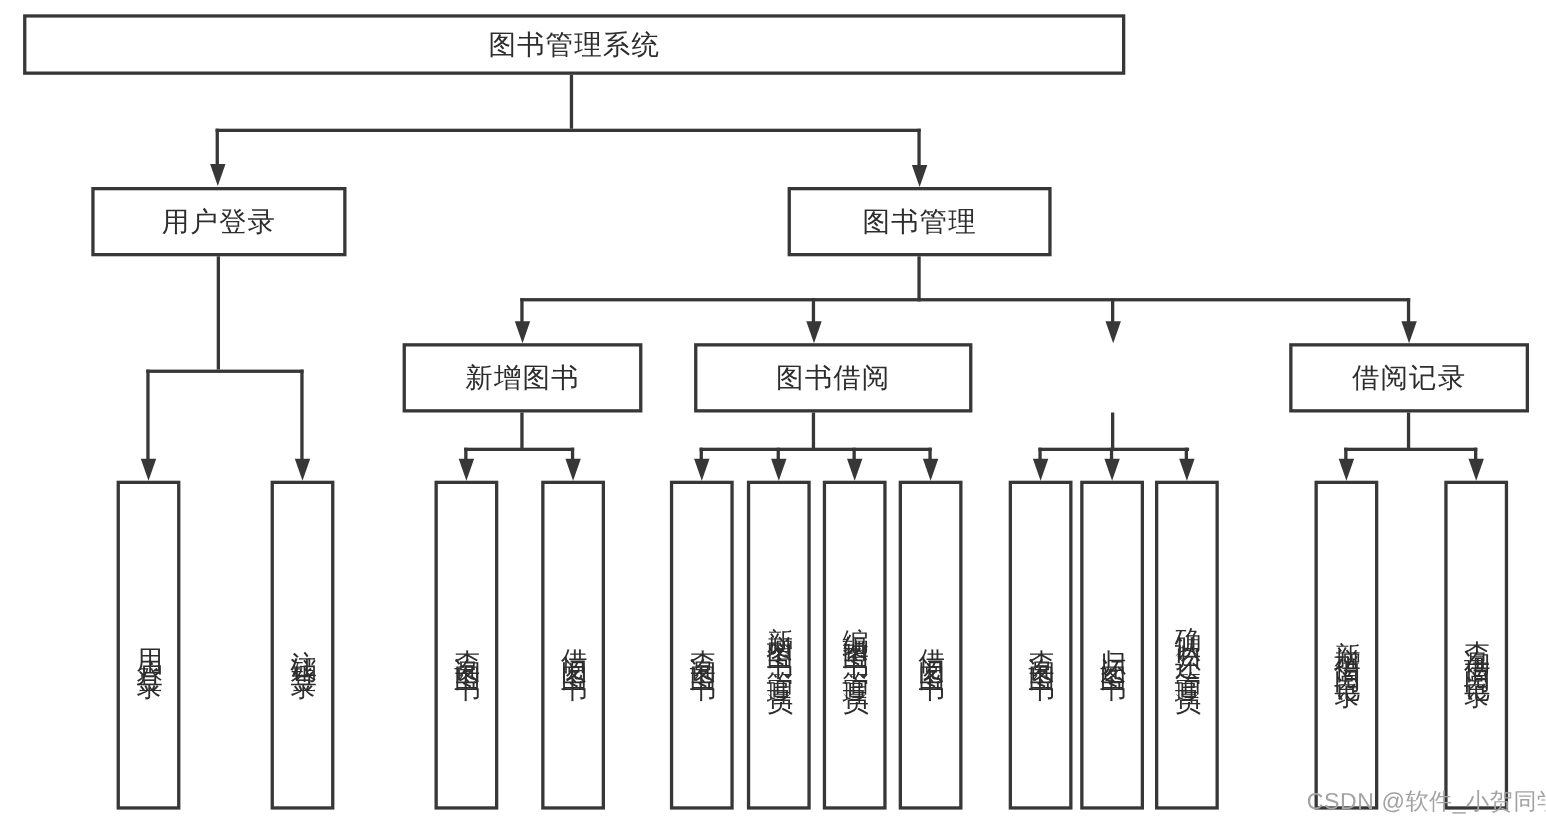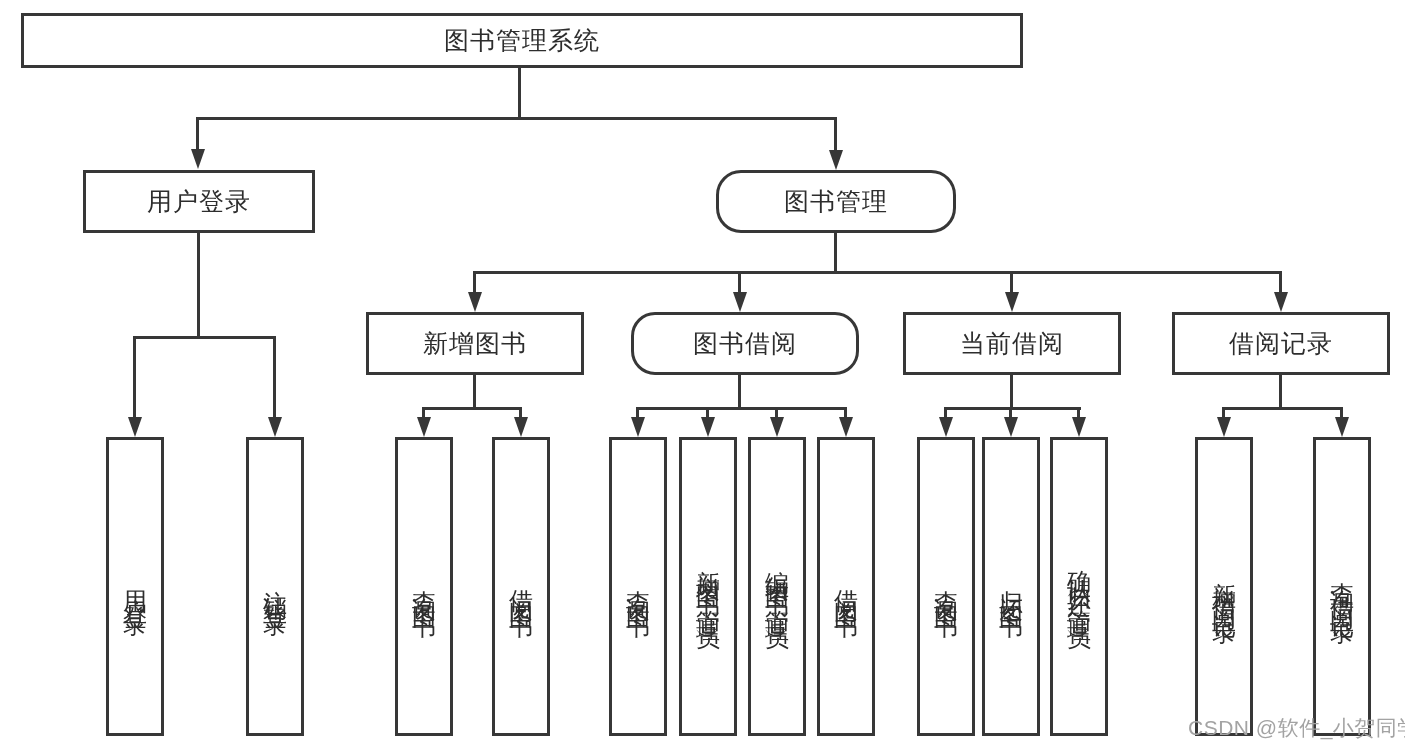"图书管理" div.box { border-radius: 25px -> none }
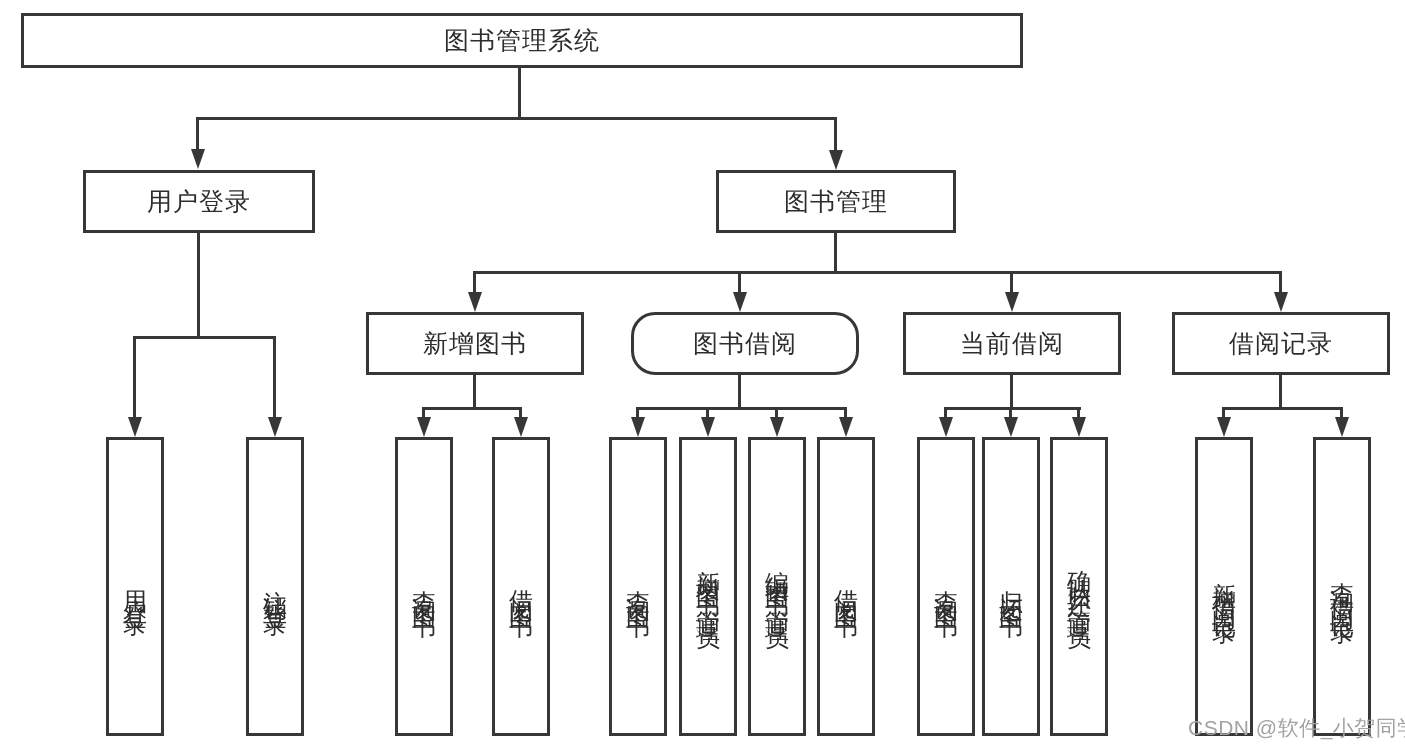"图书借阅" div.box { border-radius: 24px -> none; width: 228px -> 253px }
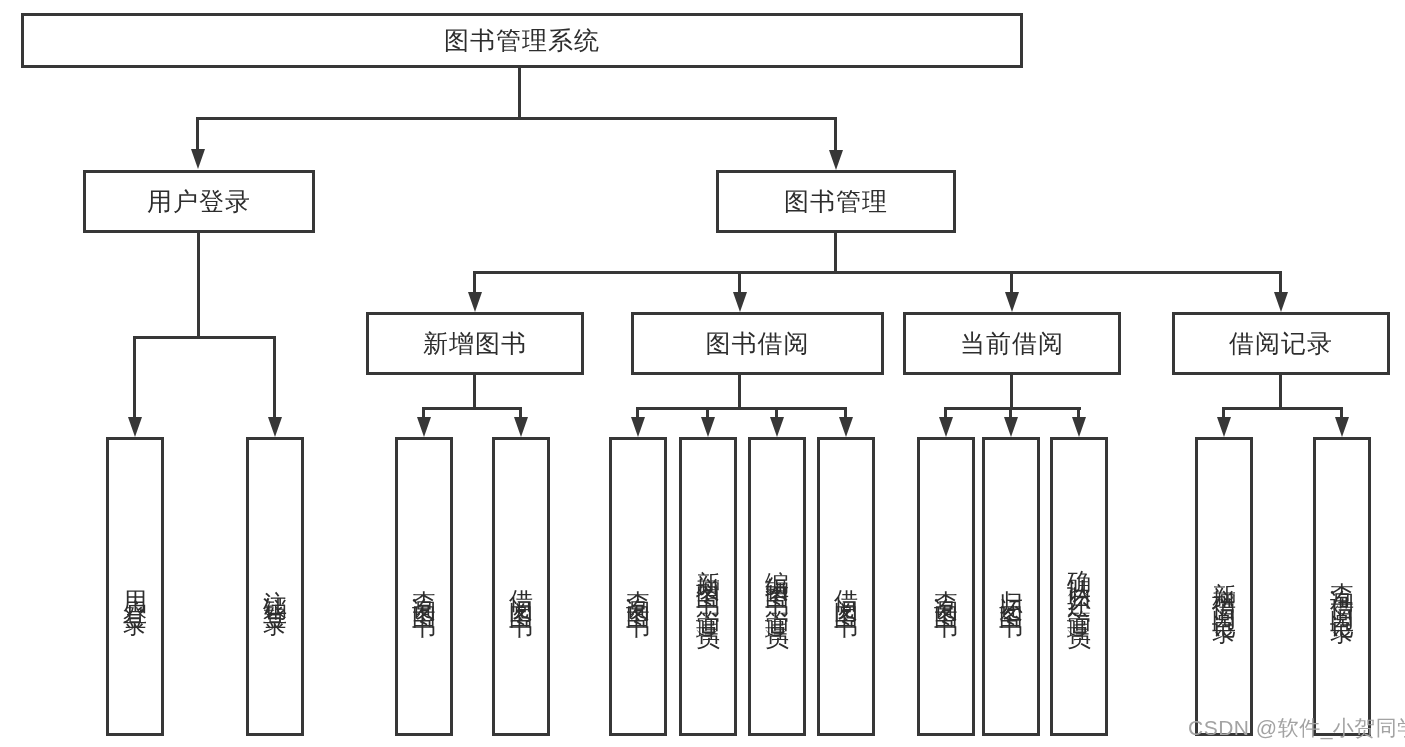"当前借阅" div.box { html: <div> <span>当前借阅</span> </div> -> none }
